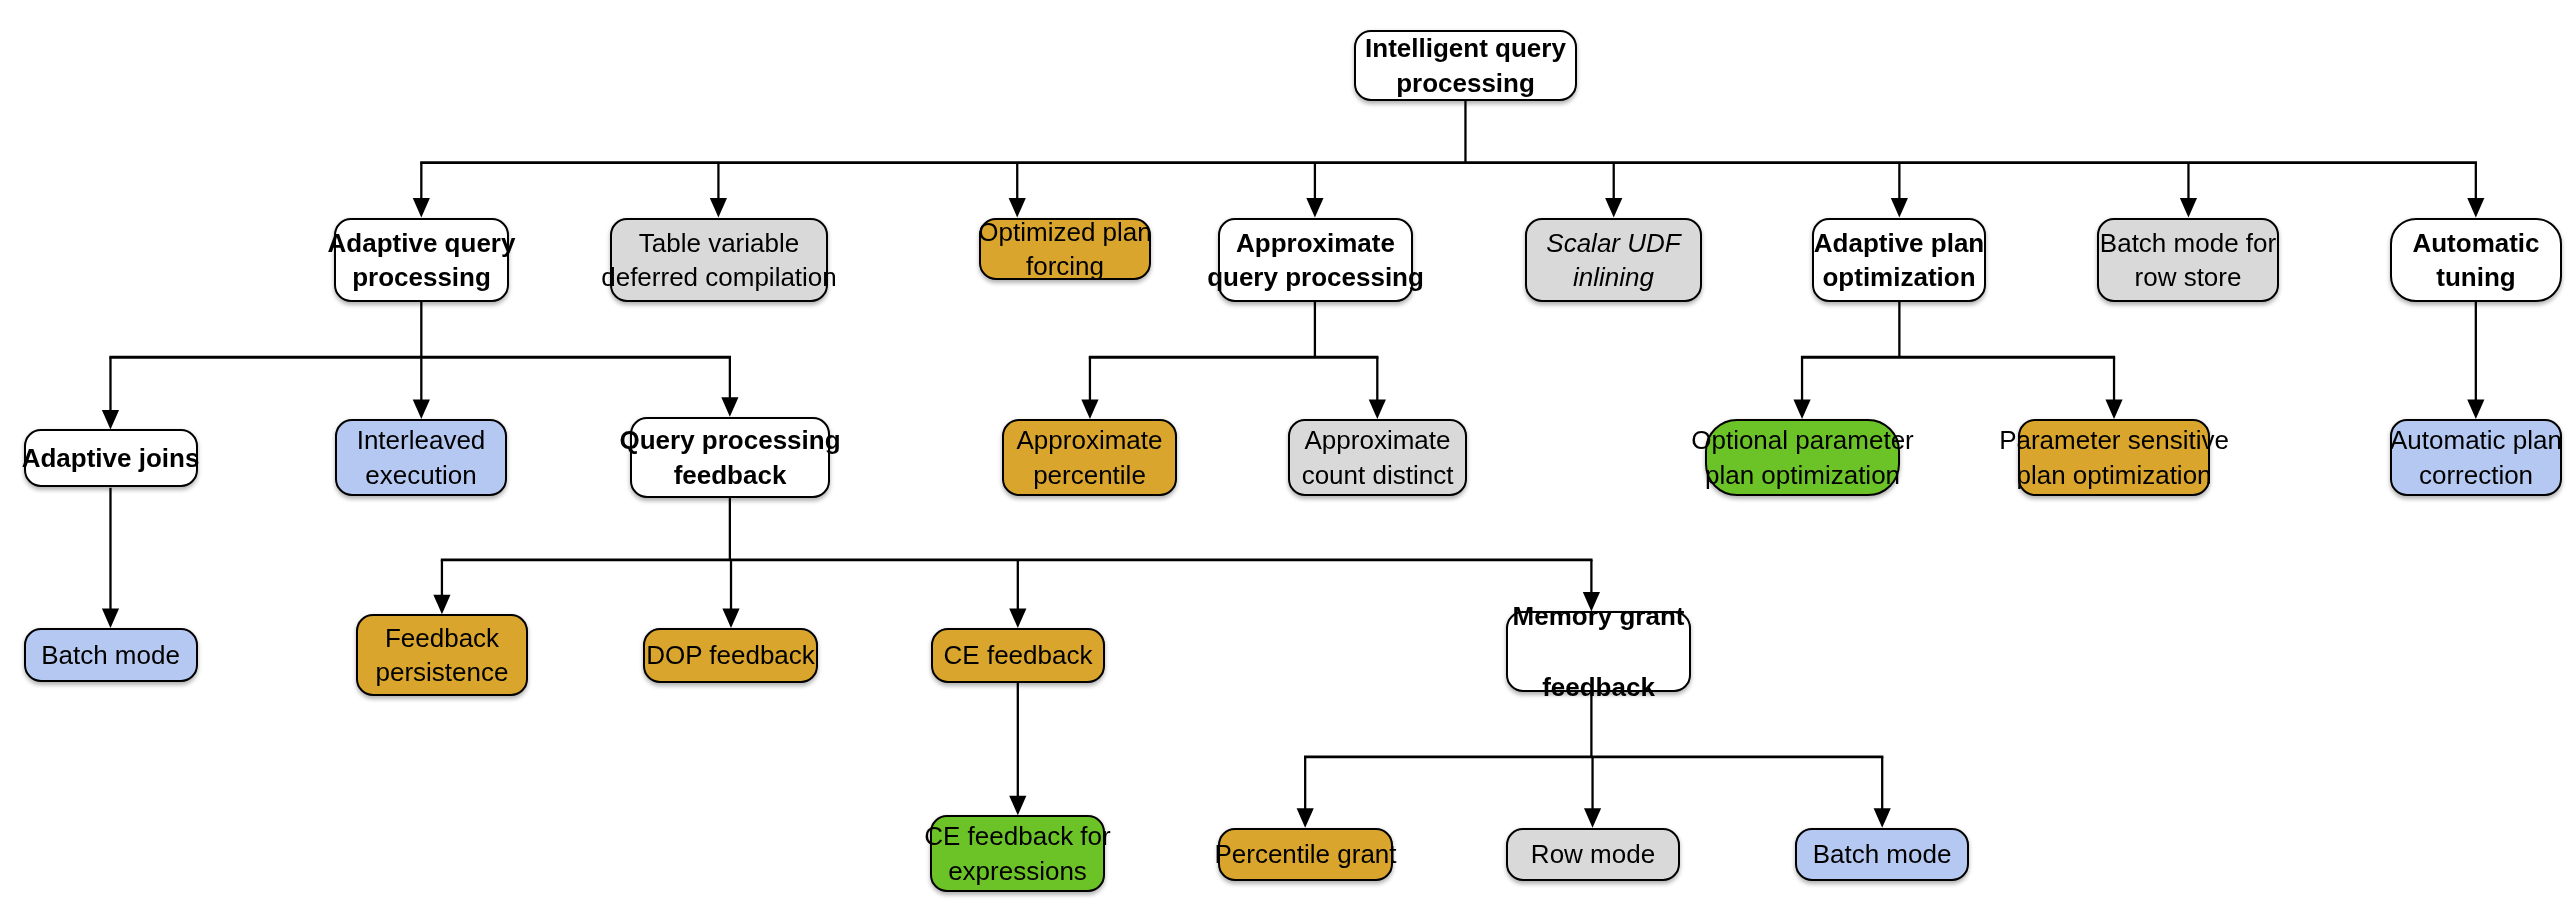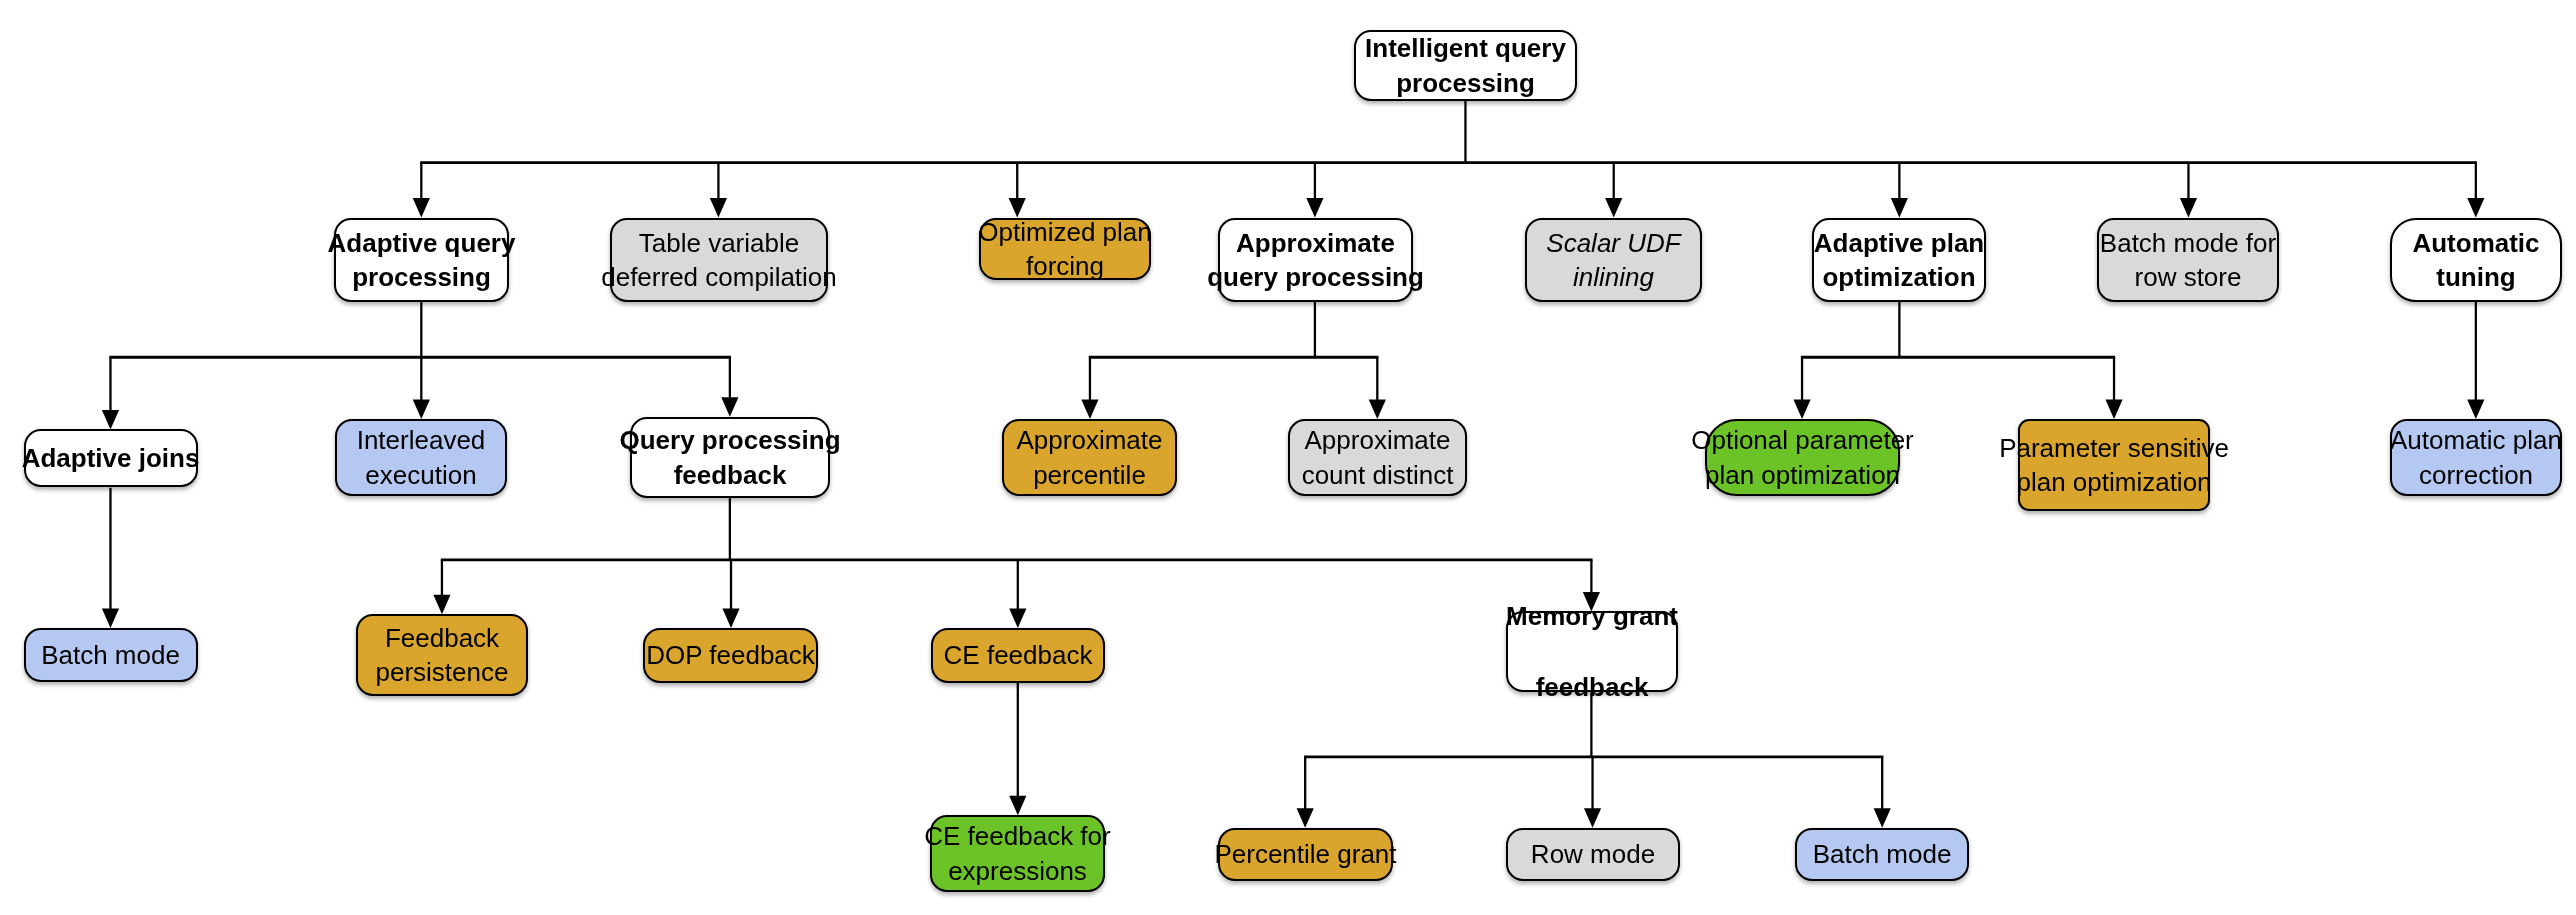"Parameter sensitive" div.node { border-radius: 11px -> none; height: 92px -> 77px }
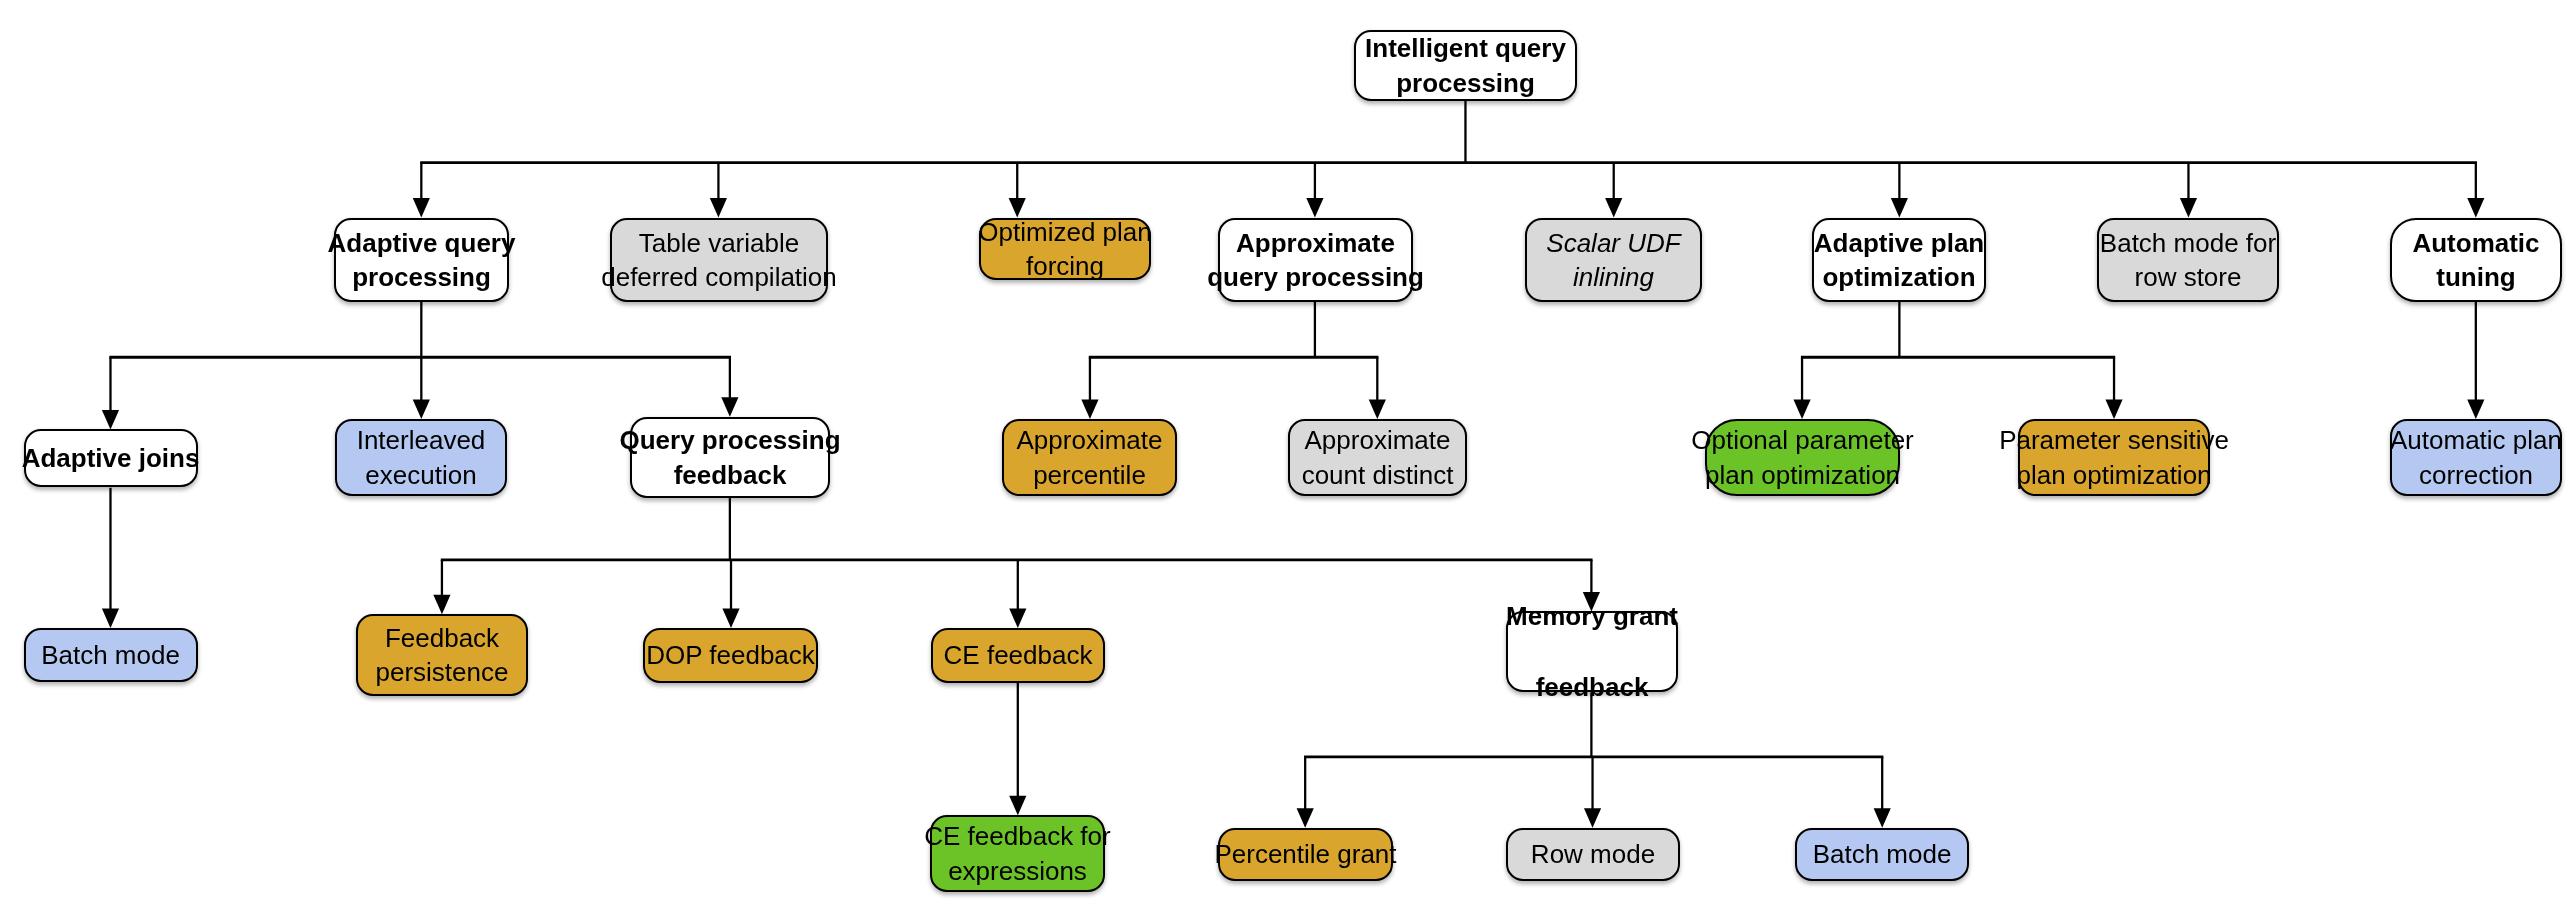"Memory grant" div.node { width: 172px -> 185px }
